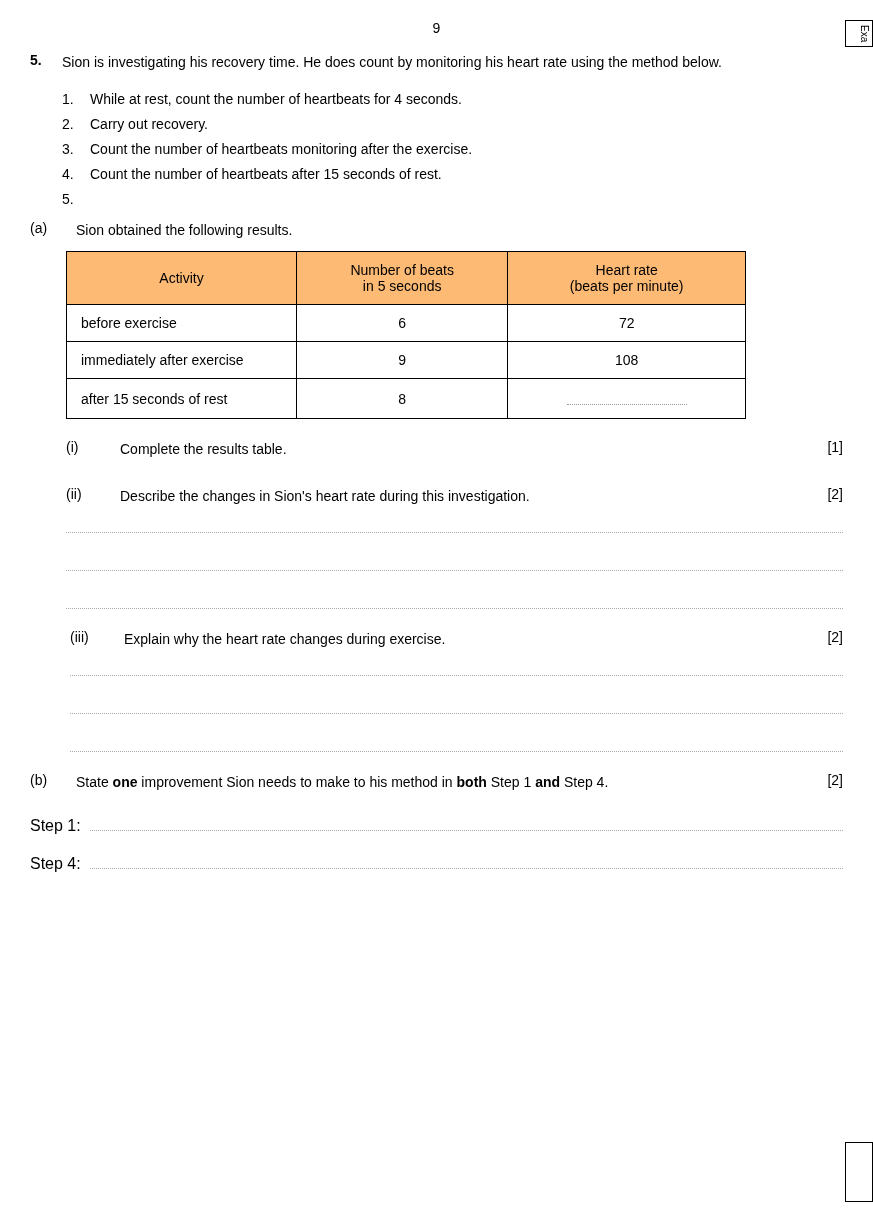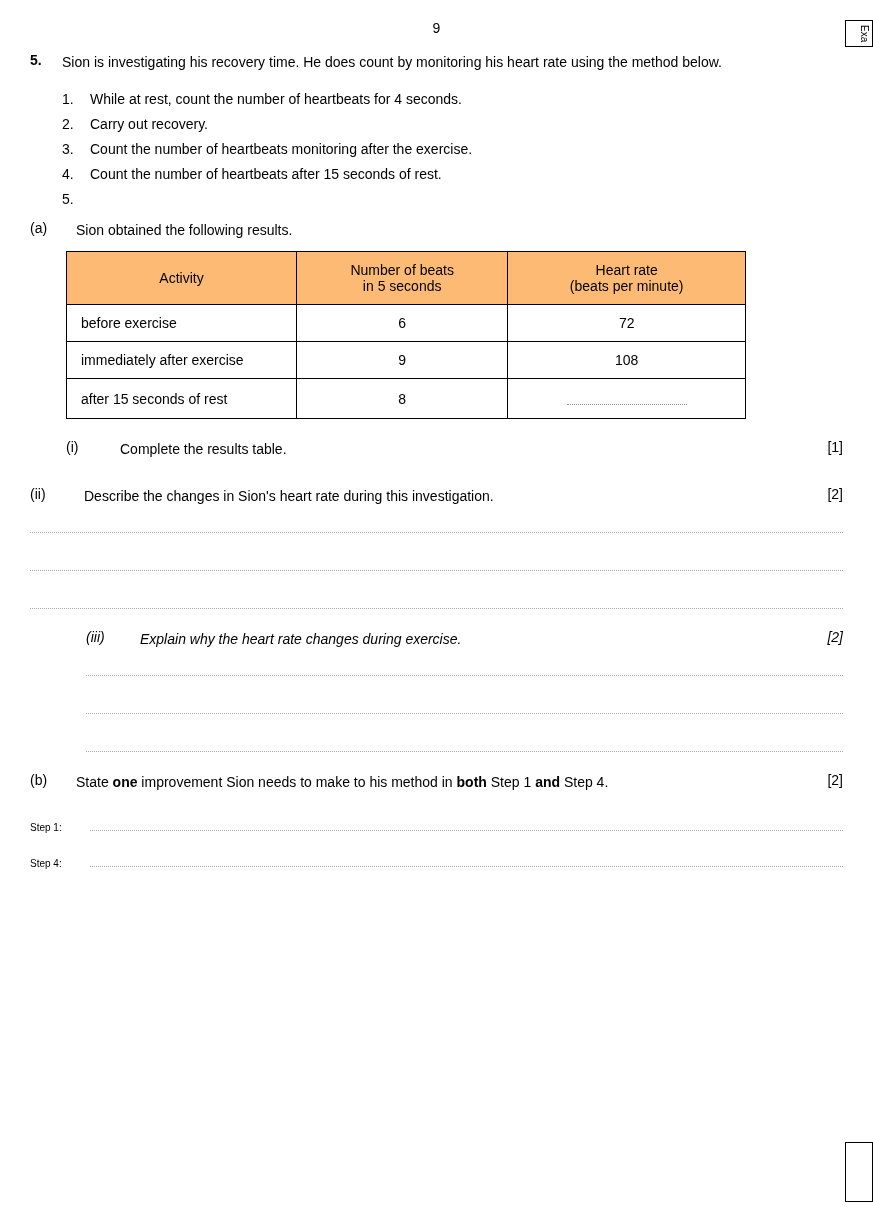"(ii)" div { margin-left: none -> 36px }
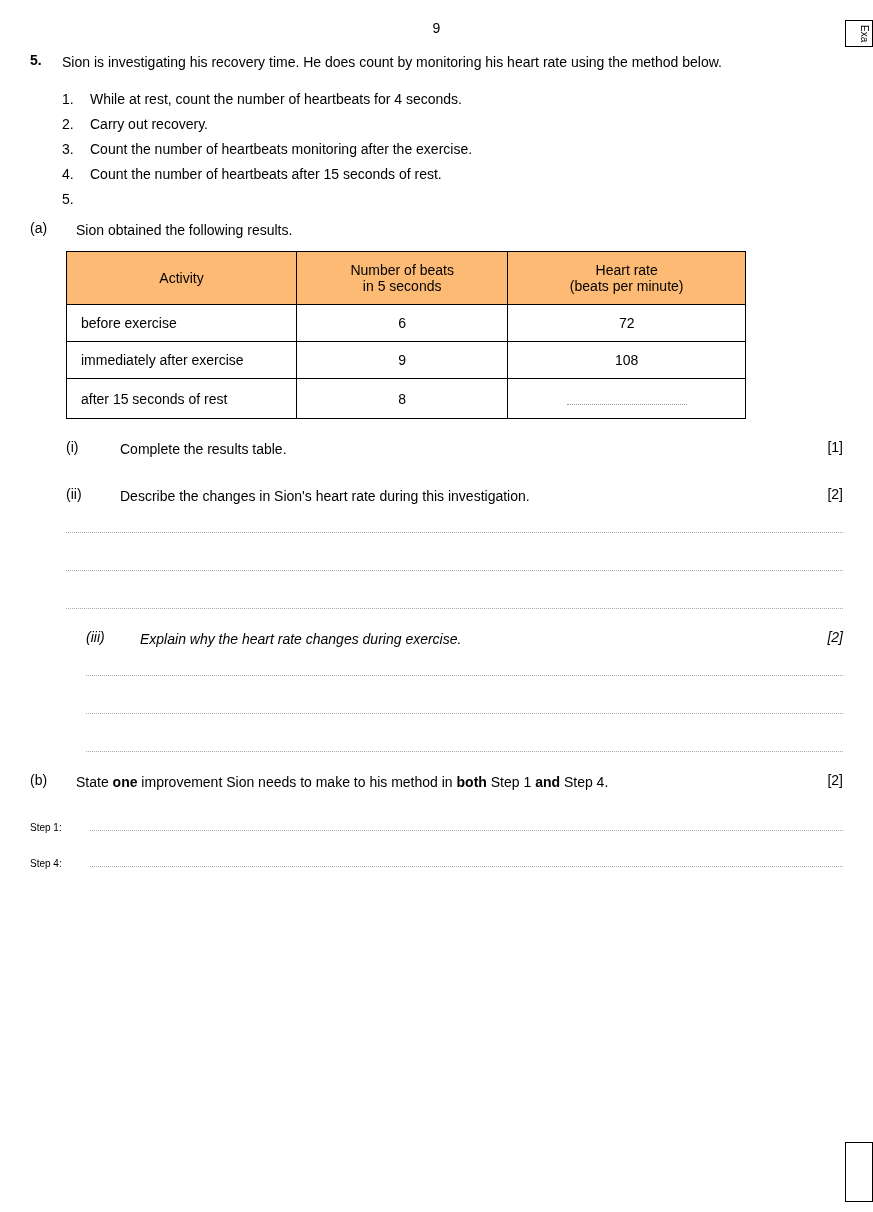"(iii)" div { font-style: italic -> none; margin-left: 56px -> 40px }
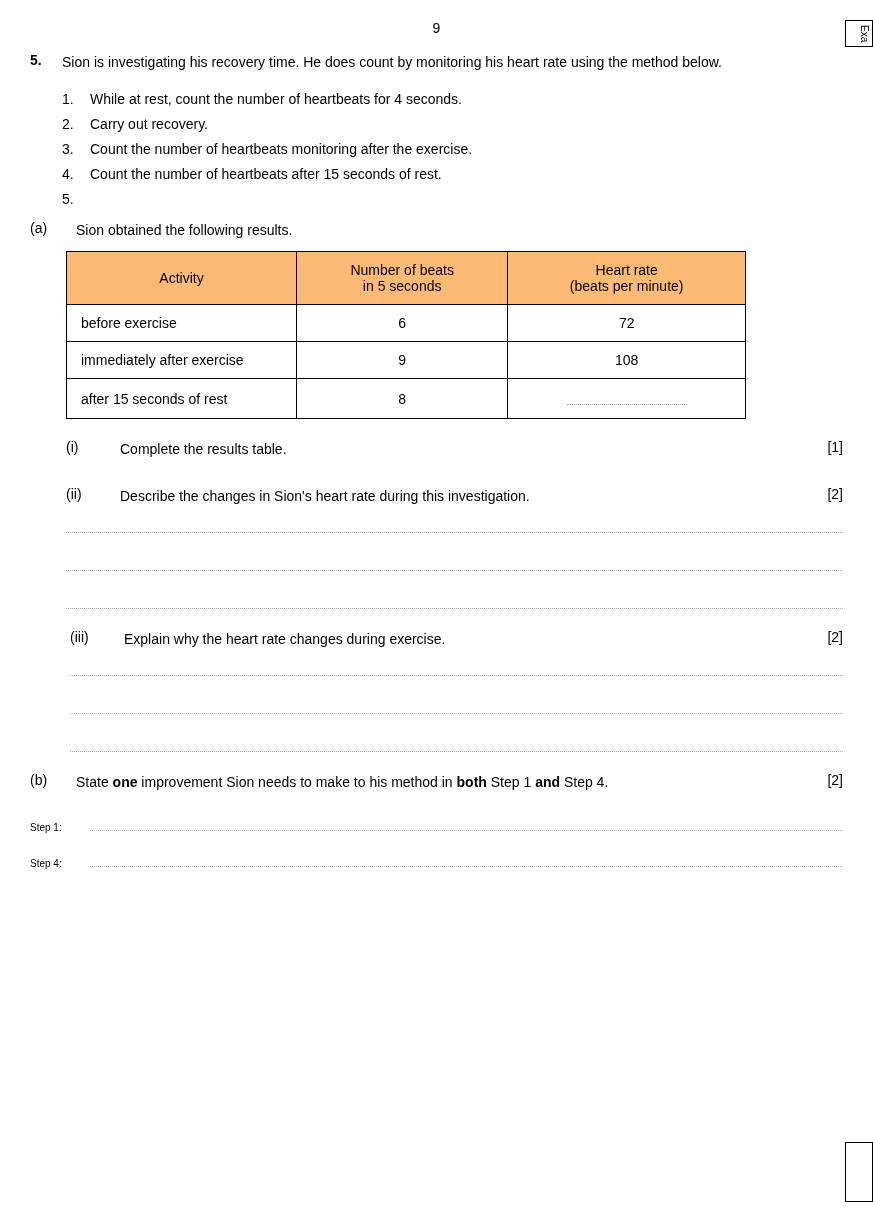"Step 1:" .step-line { font-size: 10px -> 16px }
